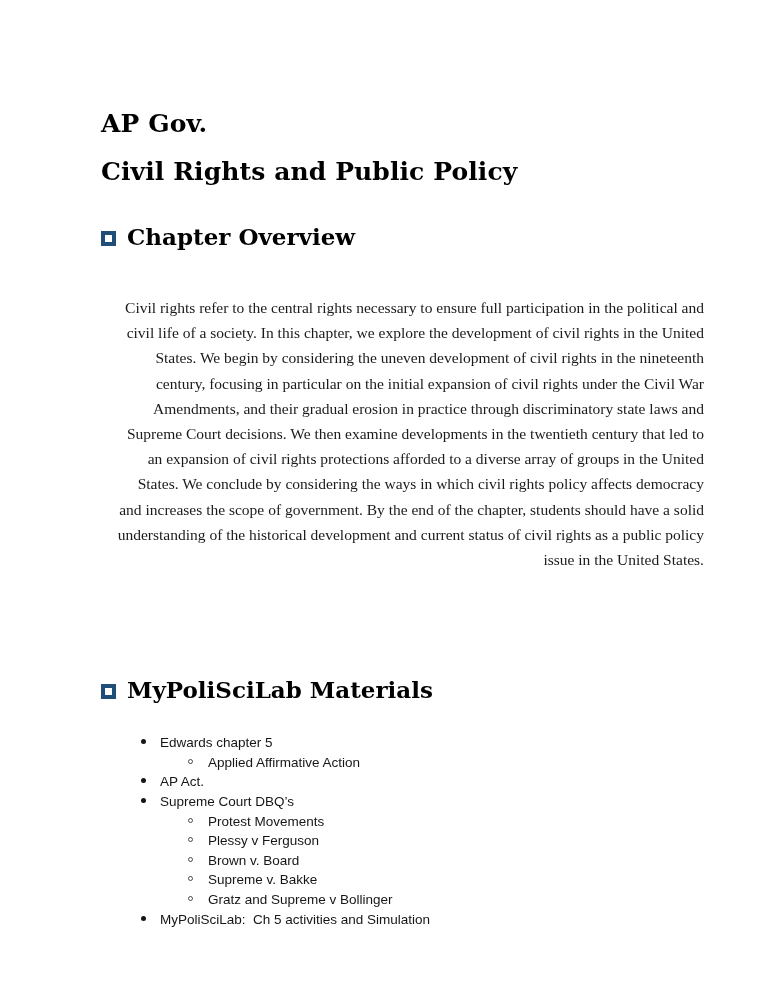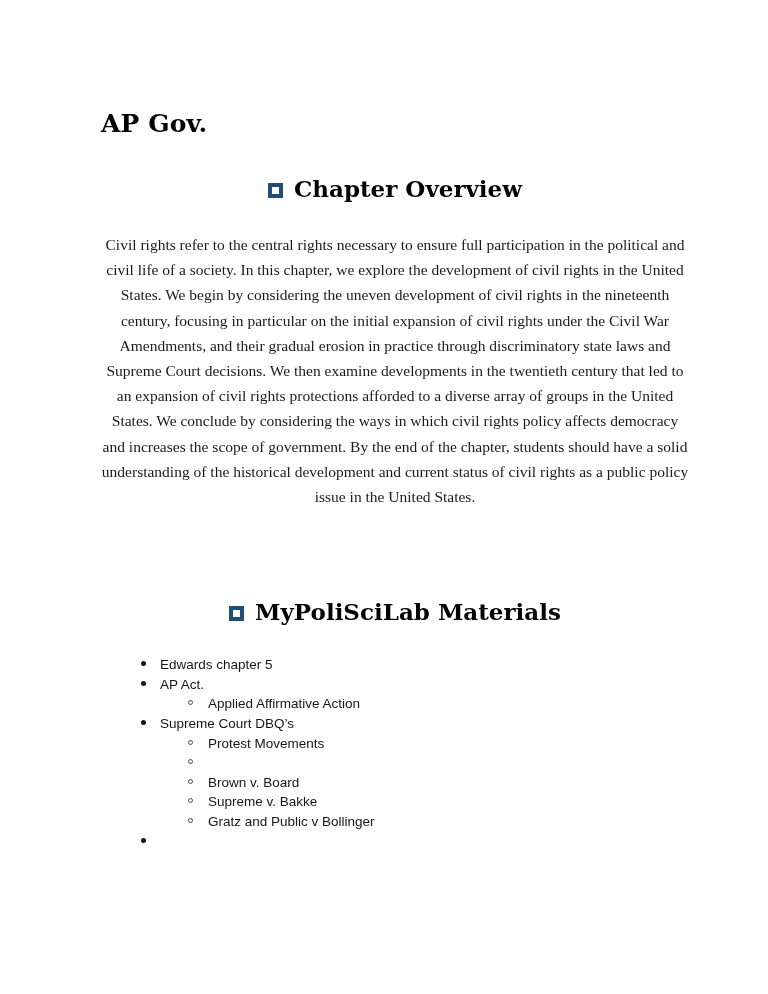"Civil Rights and Public Policy" div.doc-title { html: none -> <div>Civil Rights and Public Policy</div> }
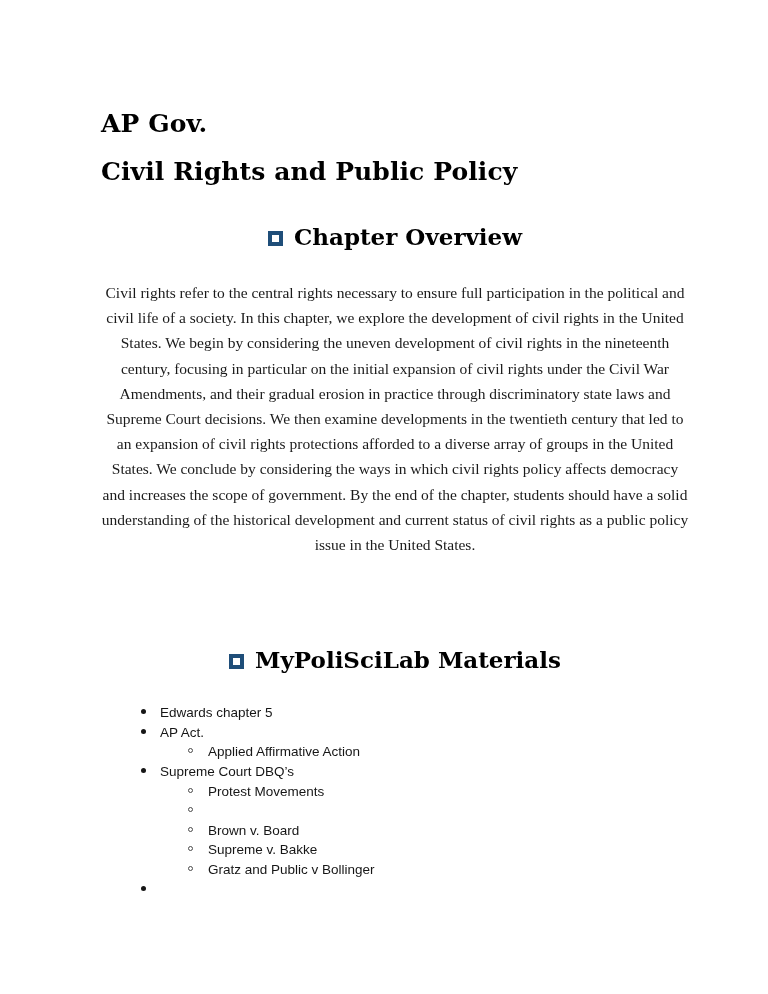"Chapter Overview" .h1-row { justify-content: center -> none }
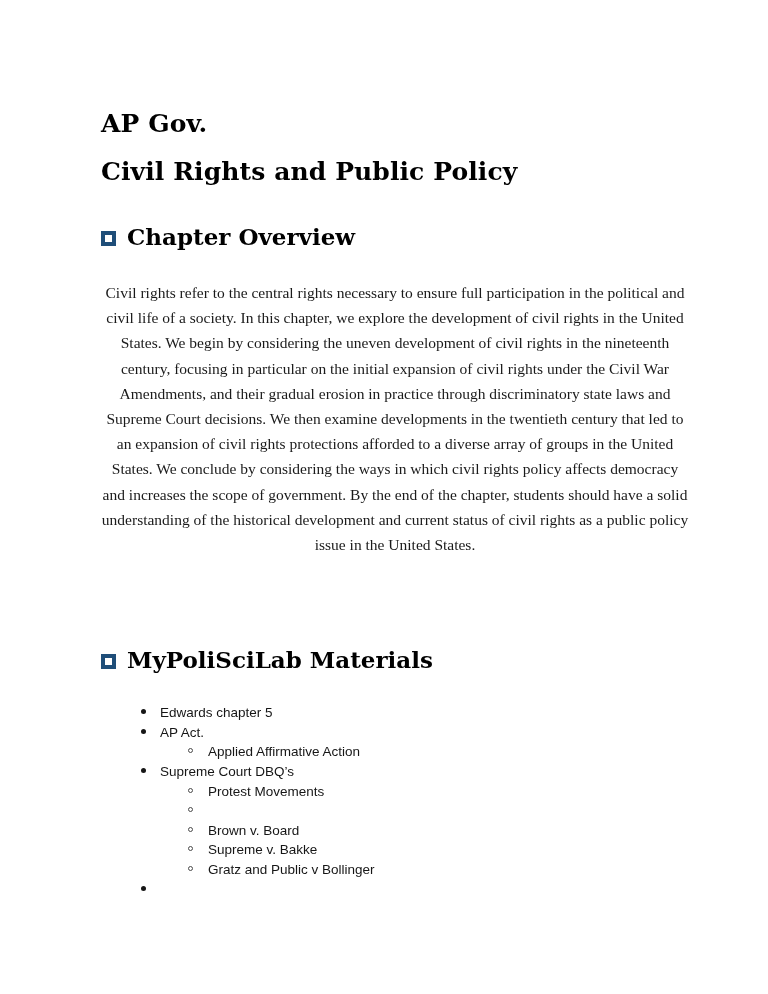"Civil rights refer to the" .body-para { margin: 0 -> 15px; text-align: center -> right }
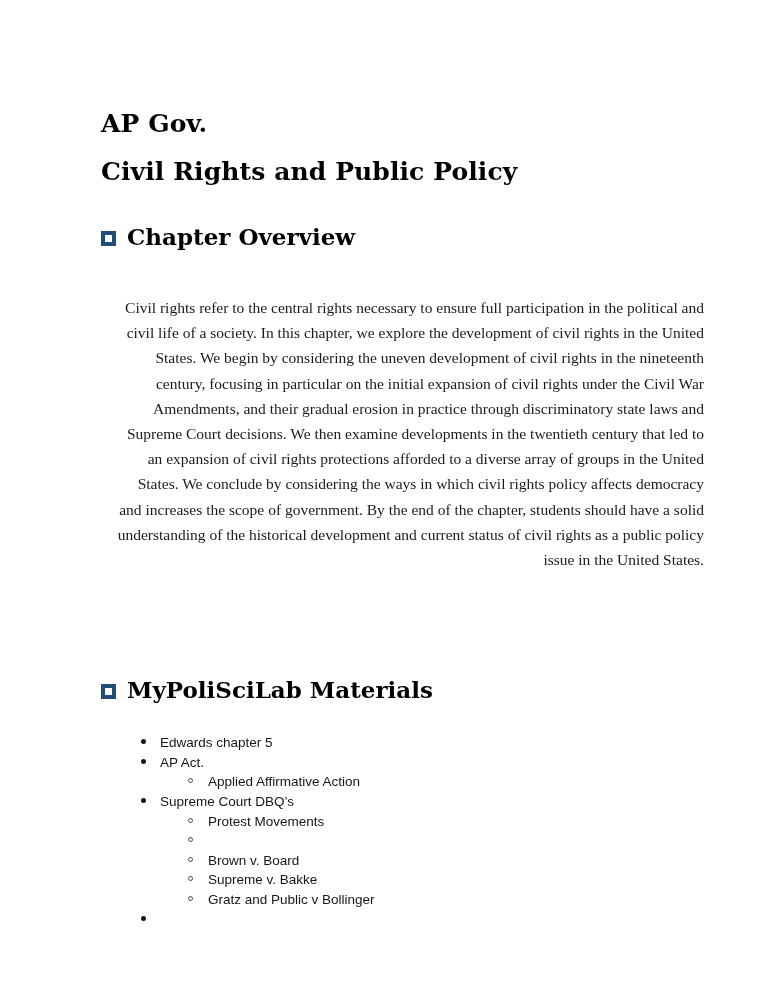"AP Act." div.li { order: before "Applied Affirmative Action" -> after "Applied Affirmative Action" }
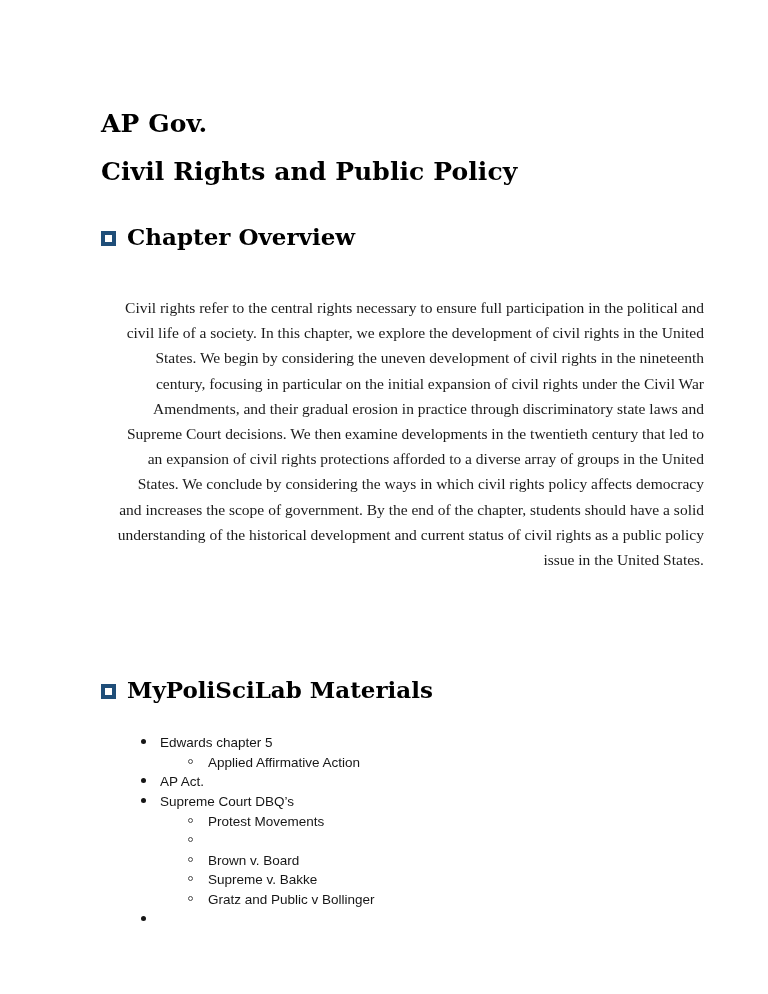"Plessy v Ferguson" span.li-label { html: none -> <span>Plessy v Ferguson</span> }
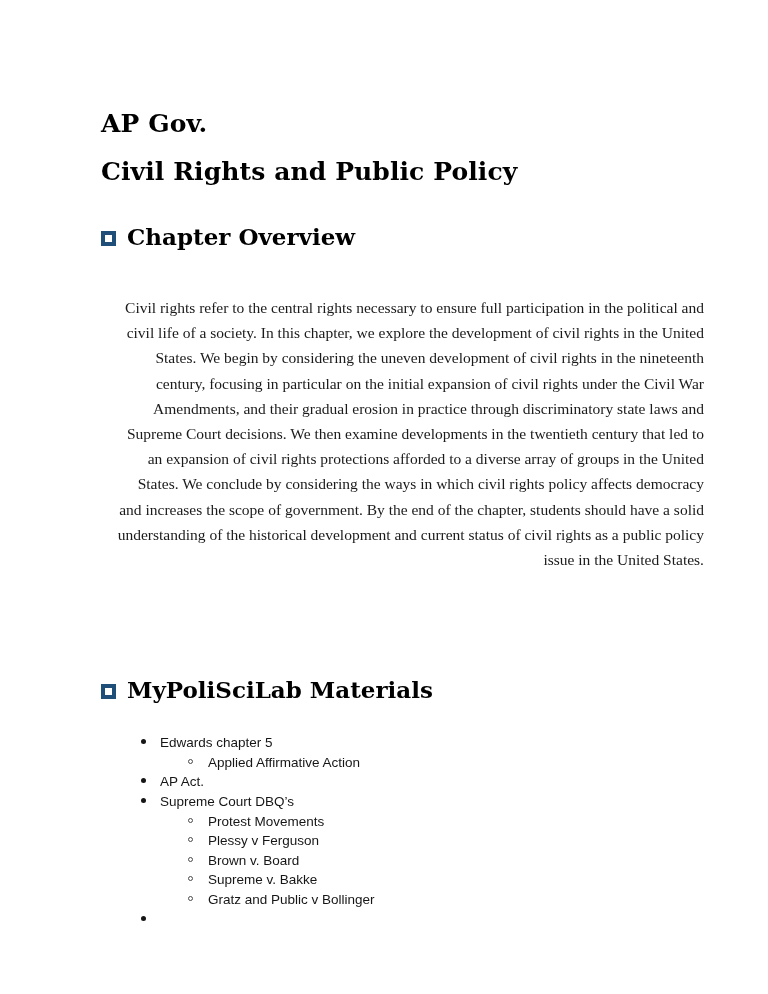"Gratz and Public v Bollinger" span.li-label { text: Public -> Supreme }
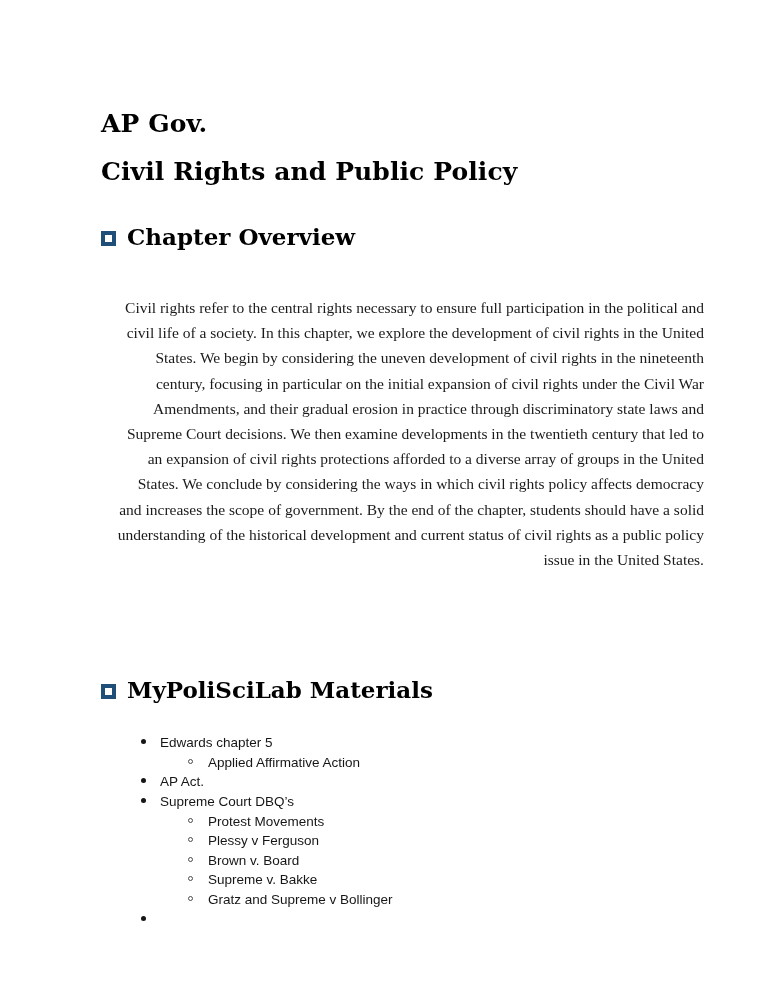"MyPoliSciLab: Ch 5 activities and" span.li-label { html: none -> <span>MyPoliSciLab: Ch 5 activities and Simulation</span> }
